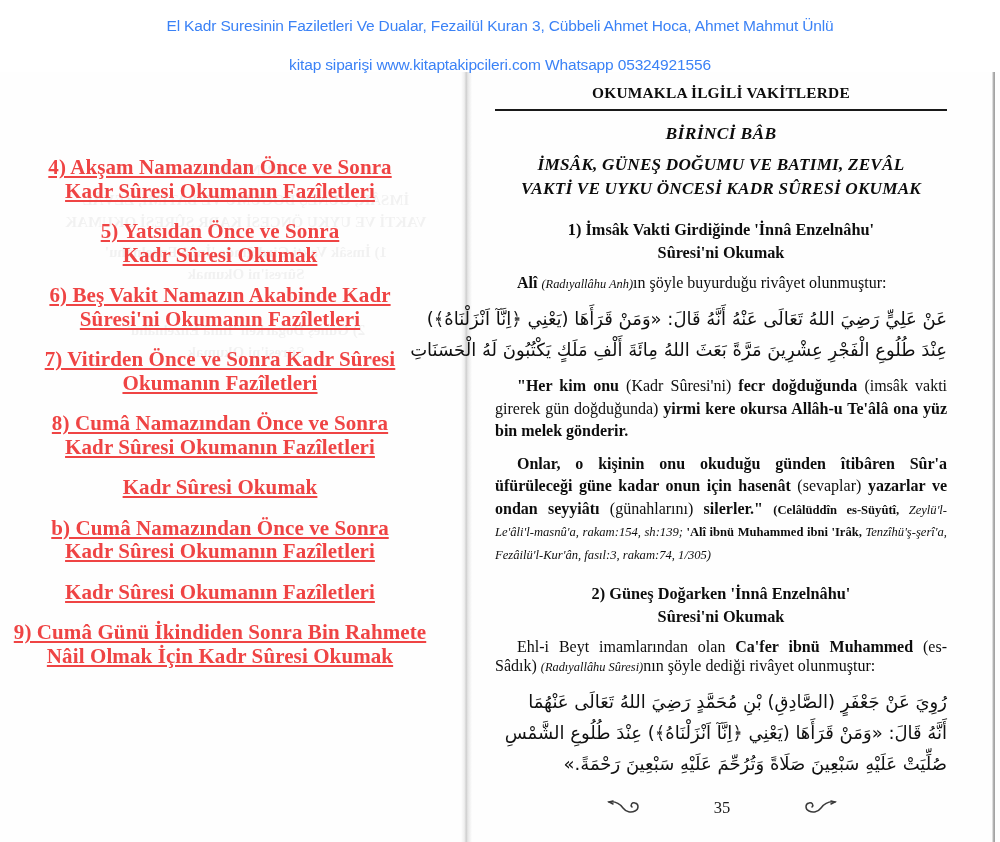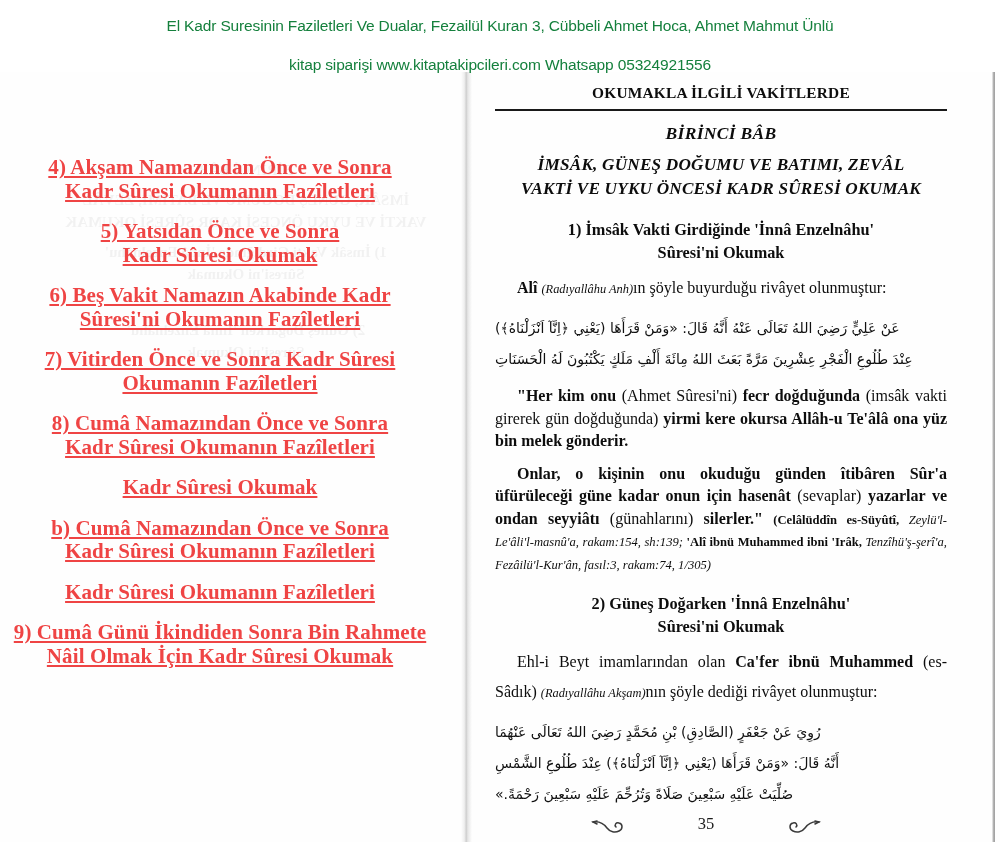"El Kadr Suresinin Faziletleri Ve" .caption-line { color: #15803d -> #3b82f6 }
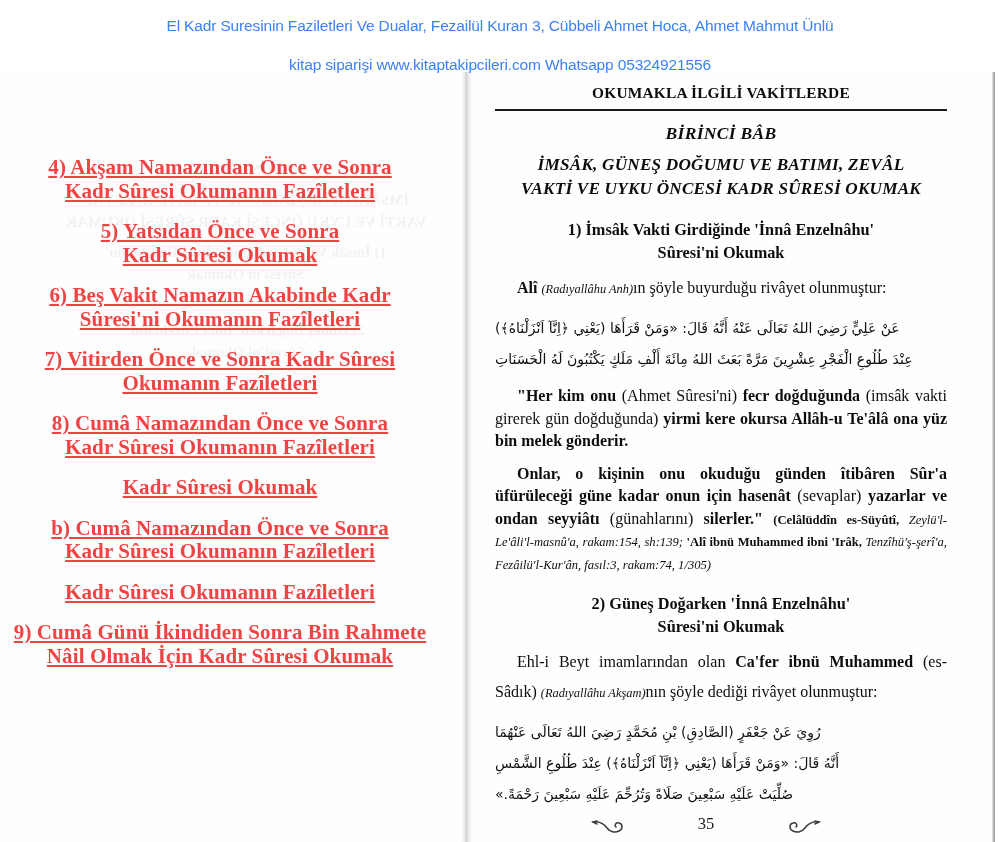"Alî (Radıyallâhu Anh)ın şöyle buyurduğu" .body-par { line-height: 30px -> 19px }
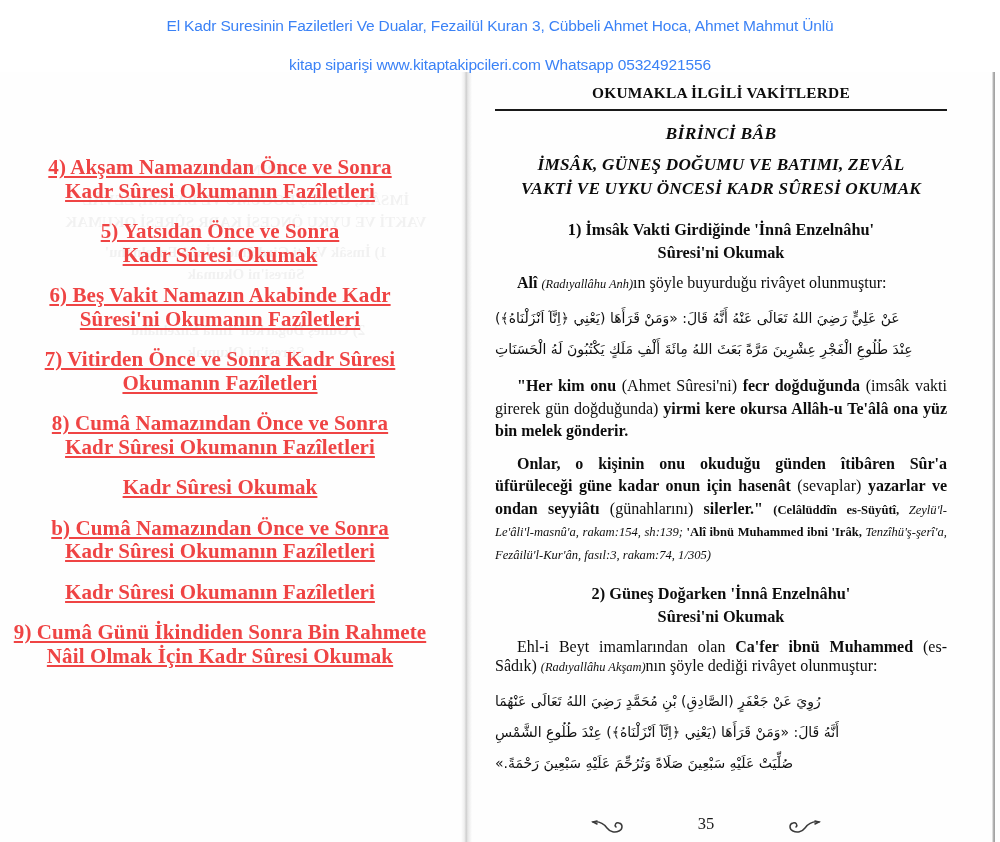"عَنْ عَلِيٍّ رَضِيَ اللهُ تَعَالَى" .arabic-block { font-size: 14px -> 18px; text-align: left -> right }
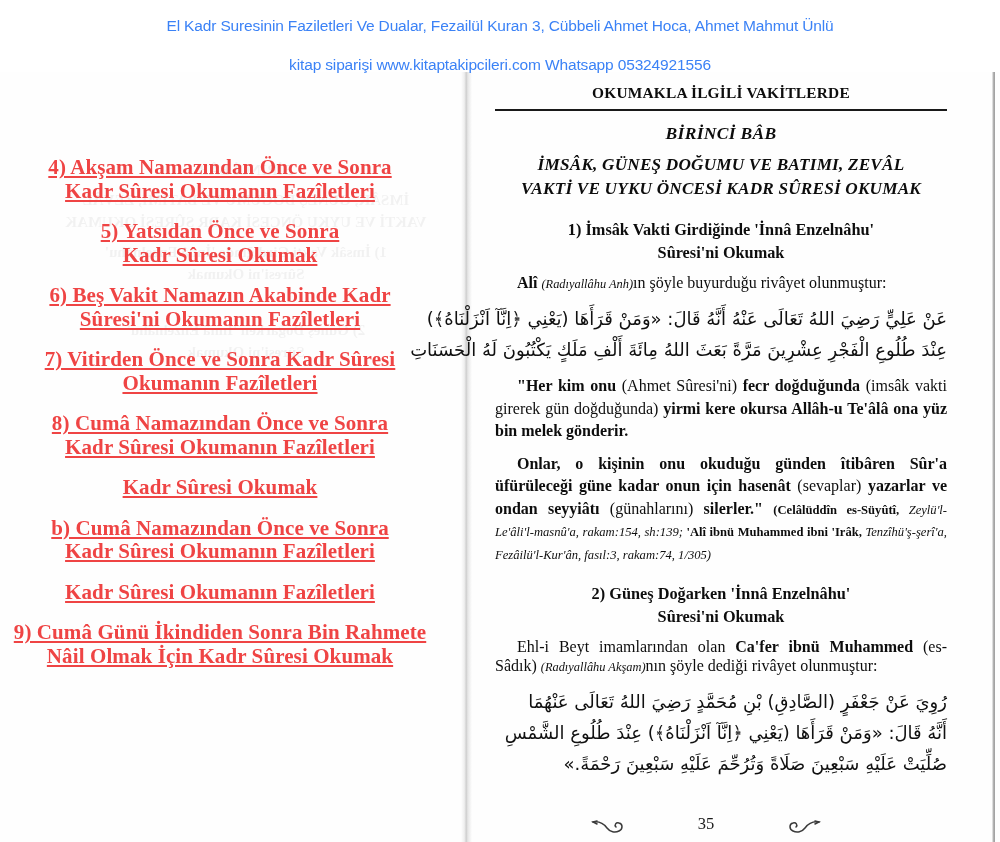"(Ahmet Sûresi'ni)" span.reg { text: Ahmet -> Kadr }
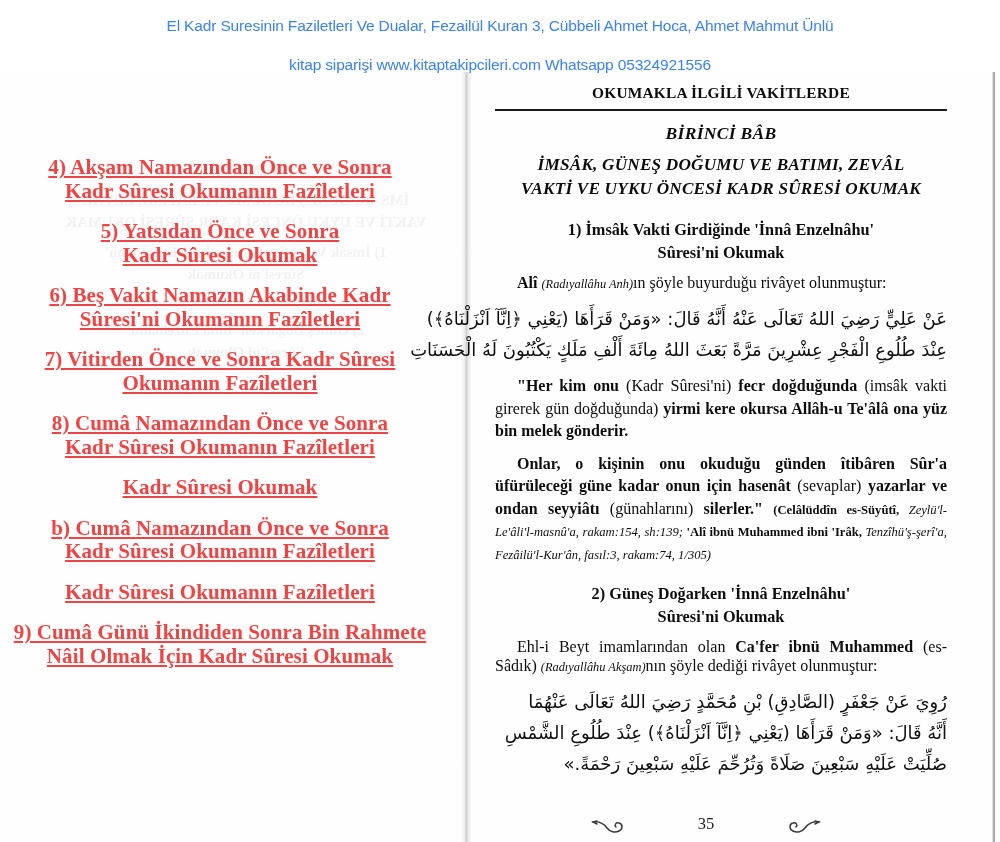"(Radıyallâhu Akşam)" span.small-ital { text: Akşam -> Sûresi }
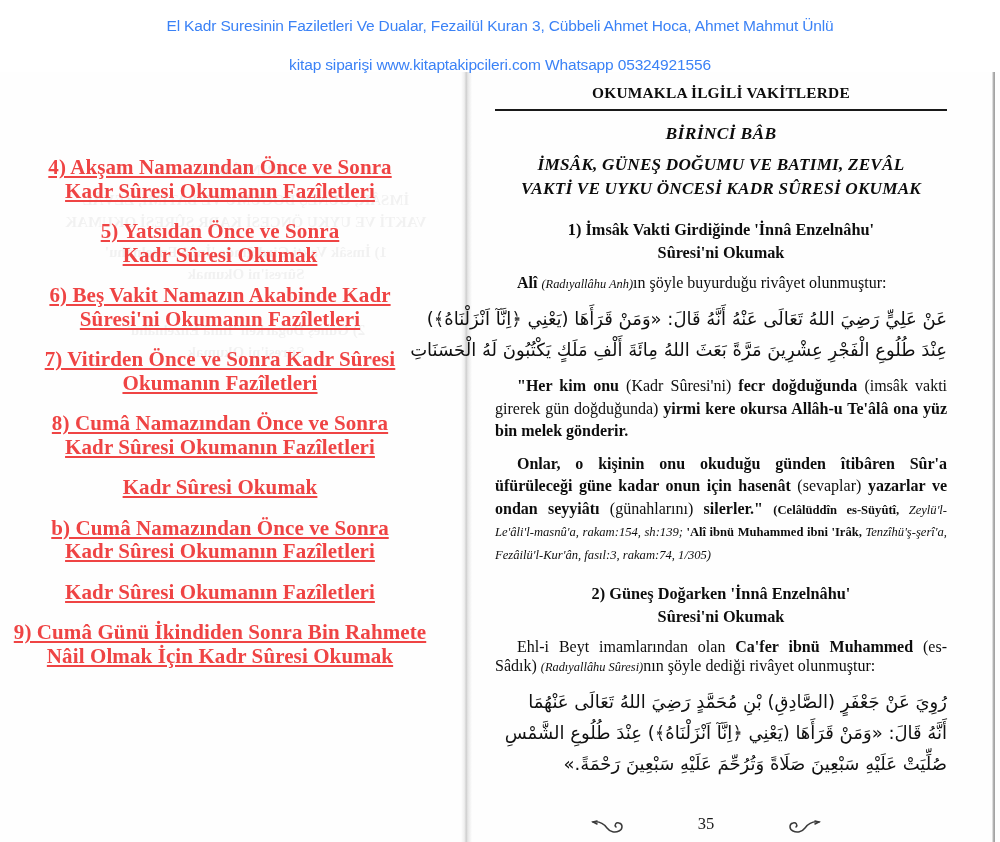"35" .footer { align-items: flex-end -> flex-start; left: 456px -> 472px }
